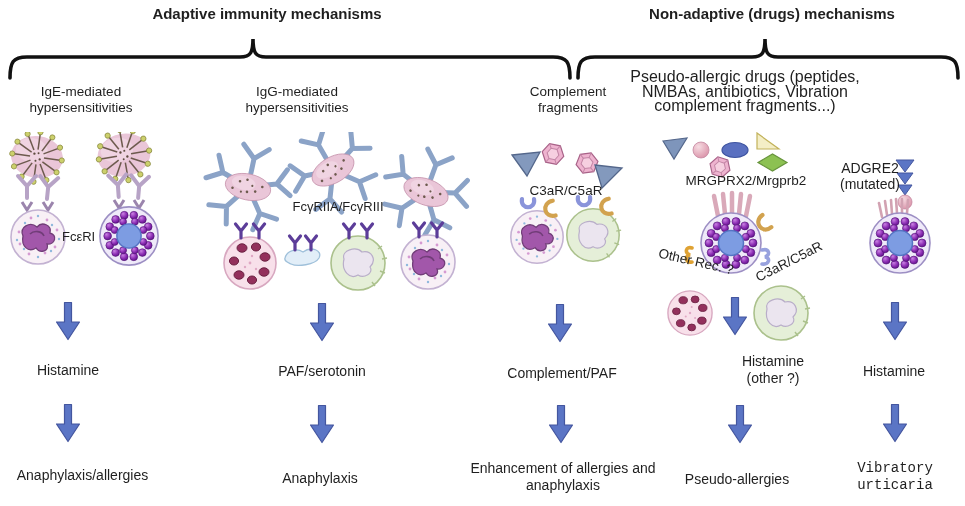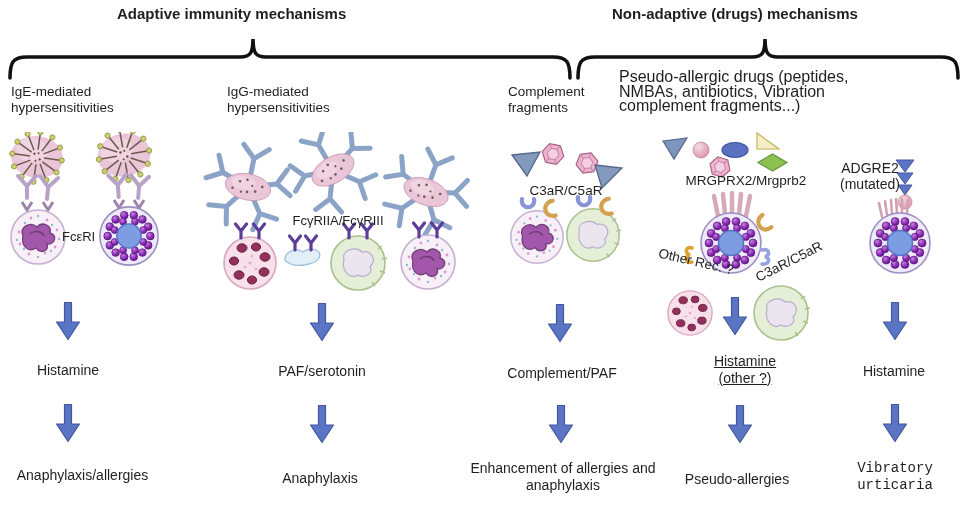"Adaptive immunity mechanisms" .t { text-align: left -> center }
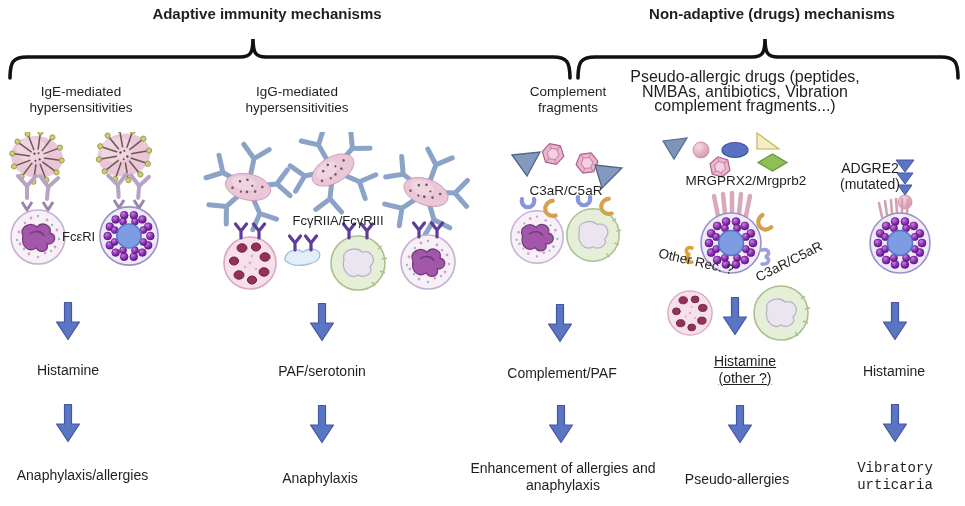"FcγRIIA/FcγRIII" div.lbl { top: 213px -> 199px }
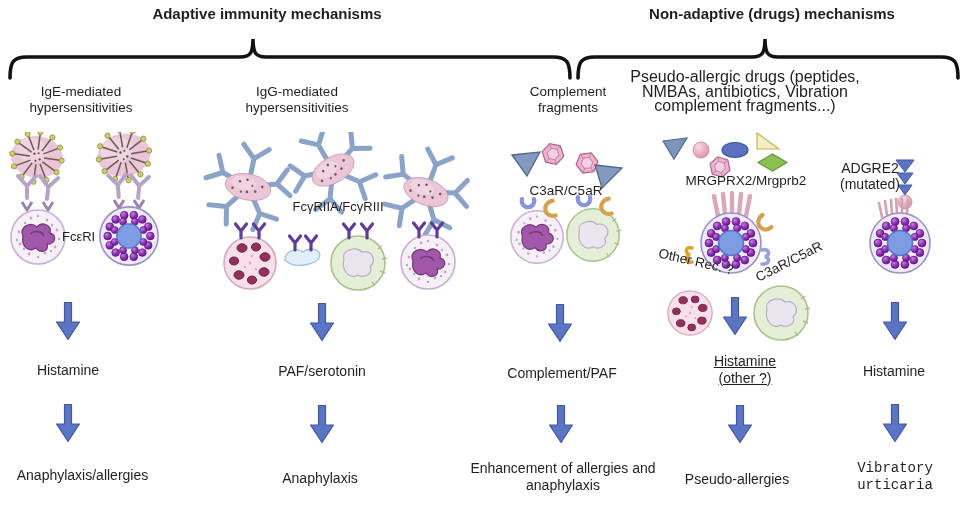"Histamine (other ?)" div.med { left: 700px -> 728px; text-decoration: underline -> none }
